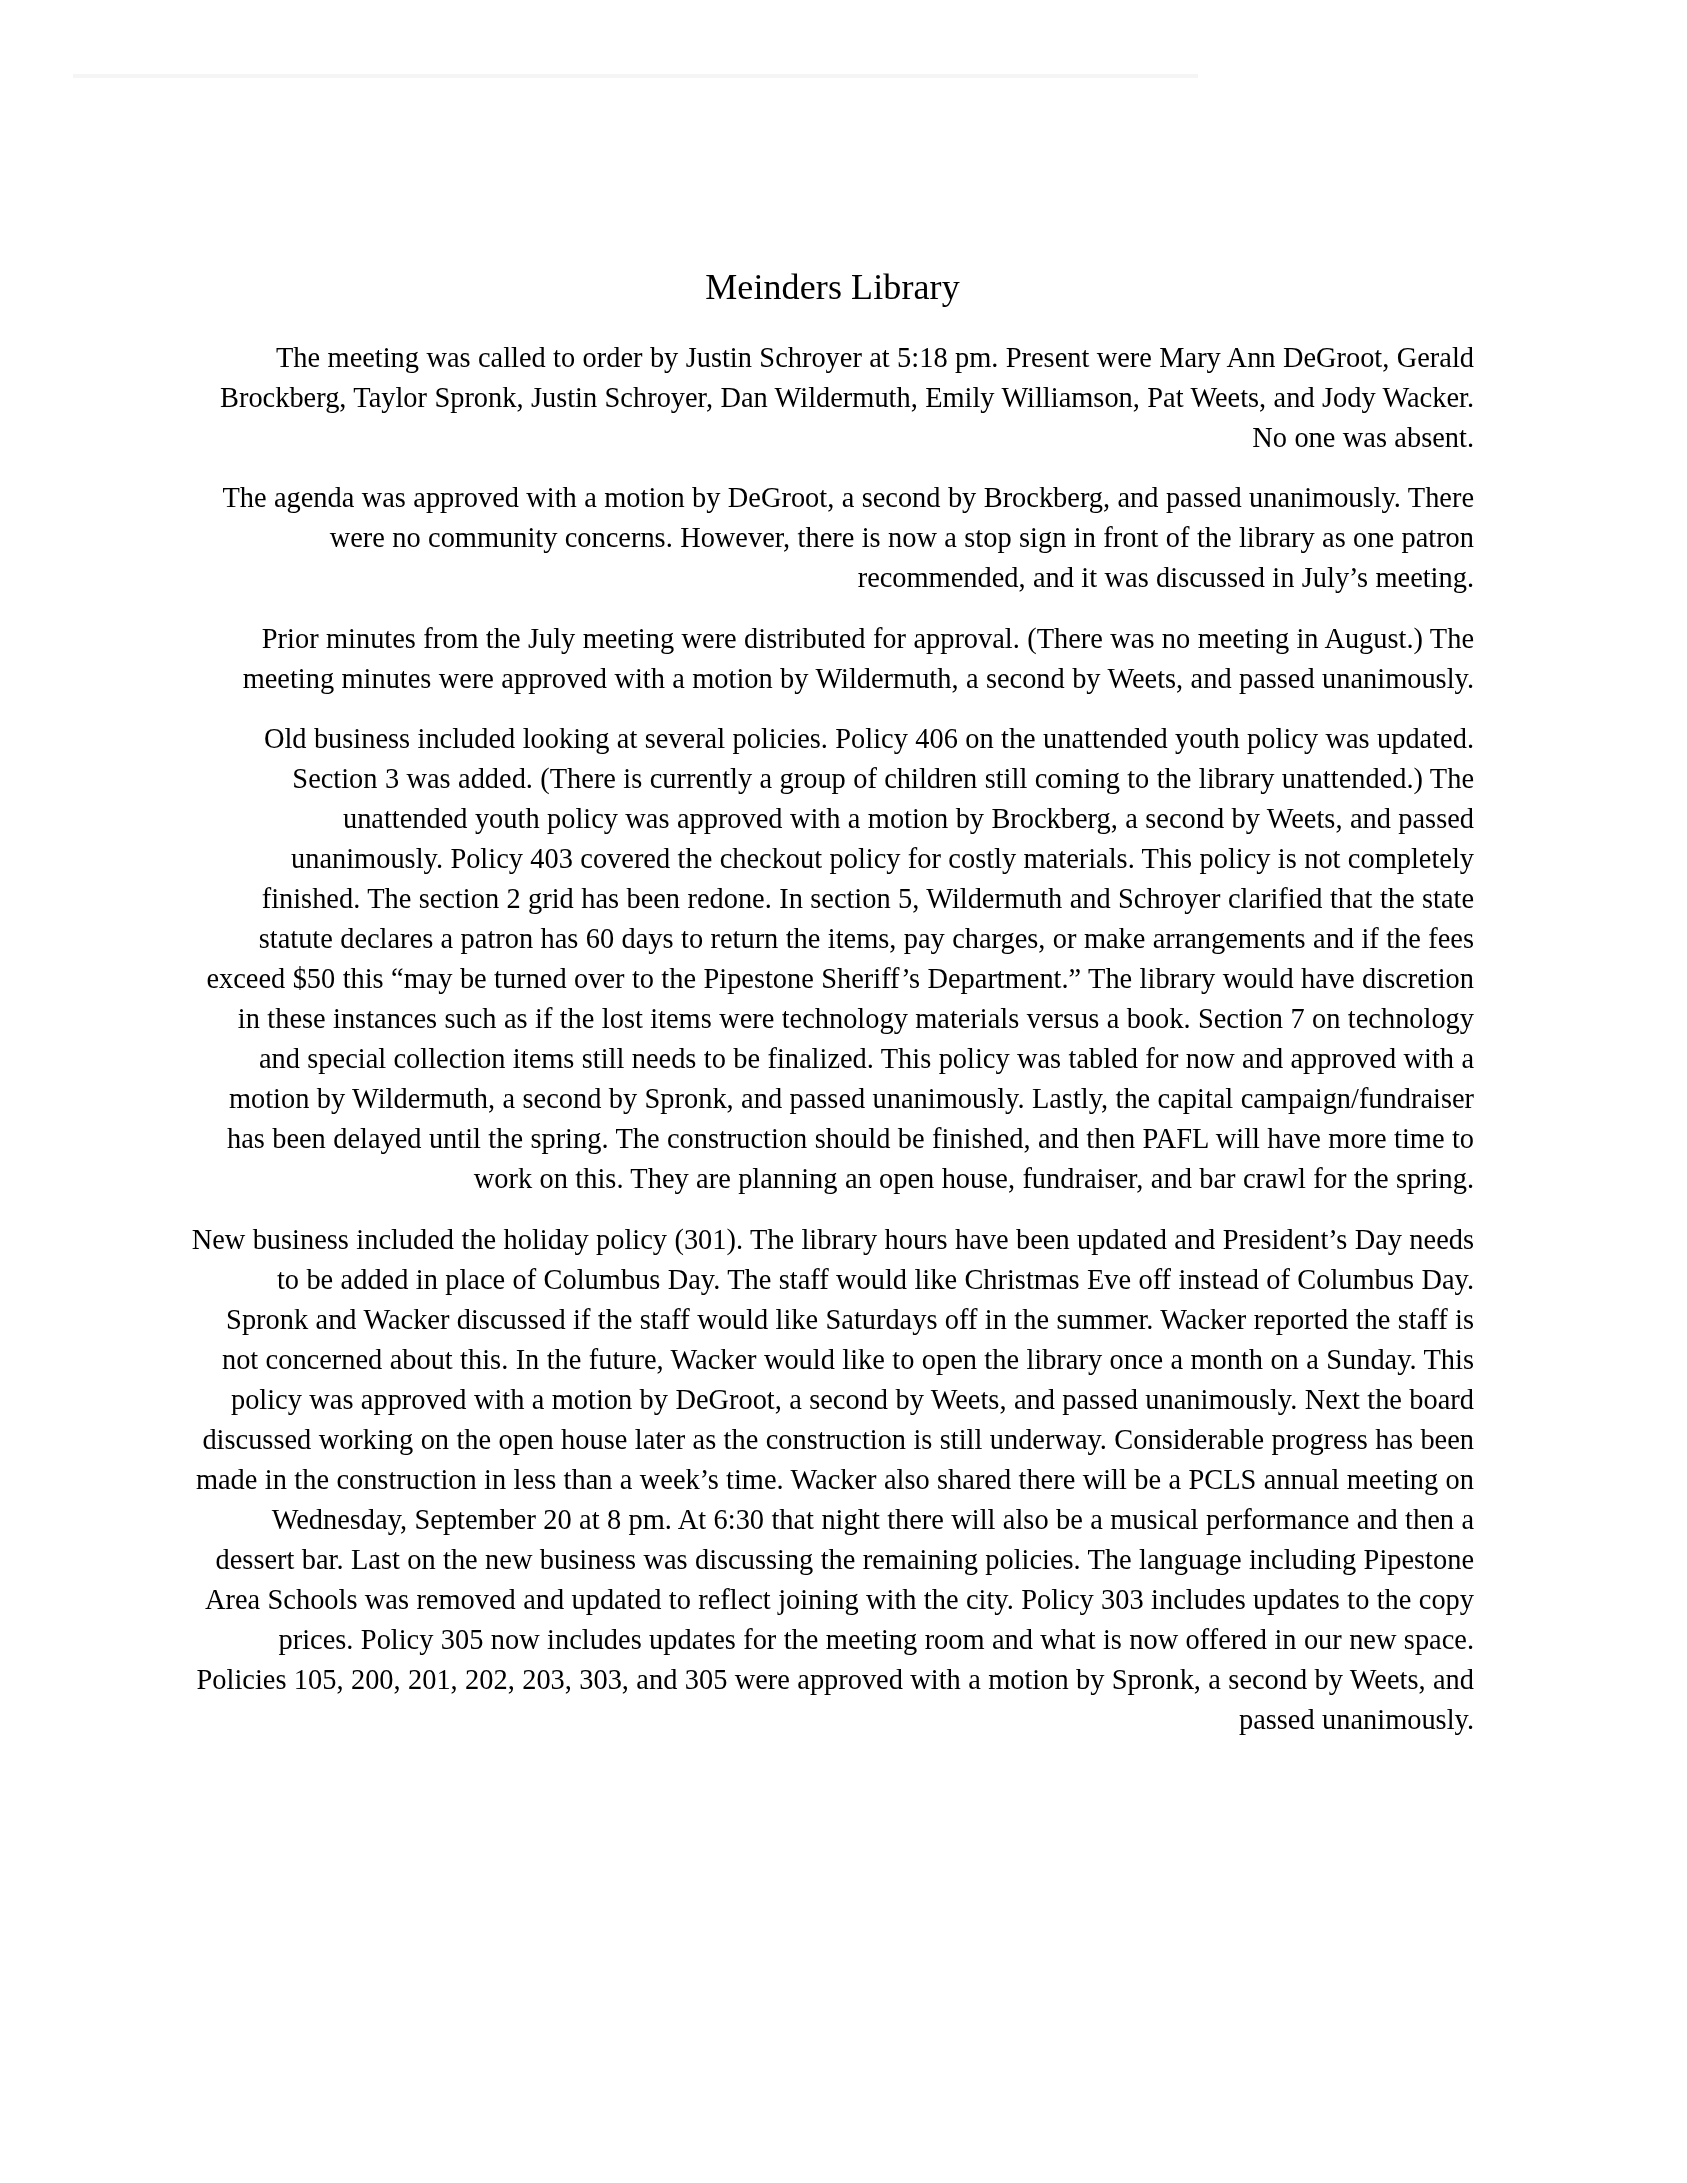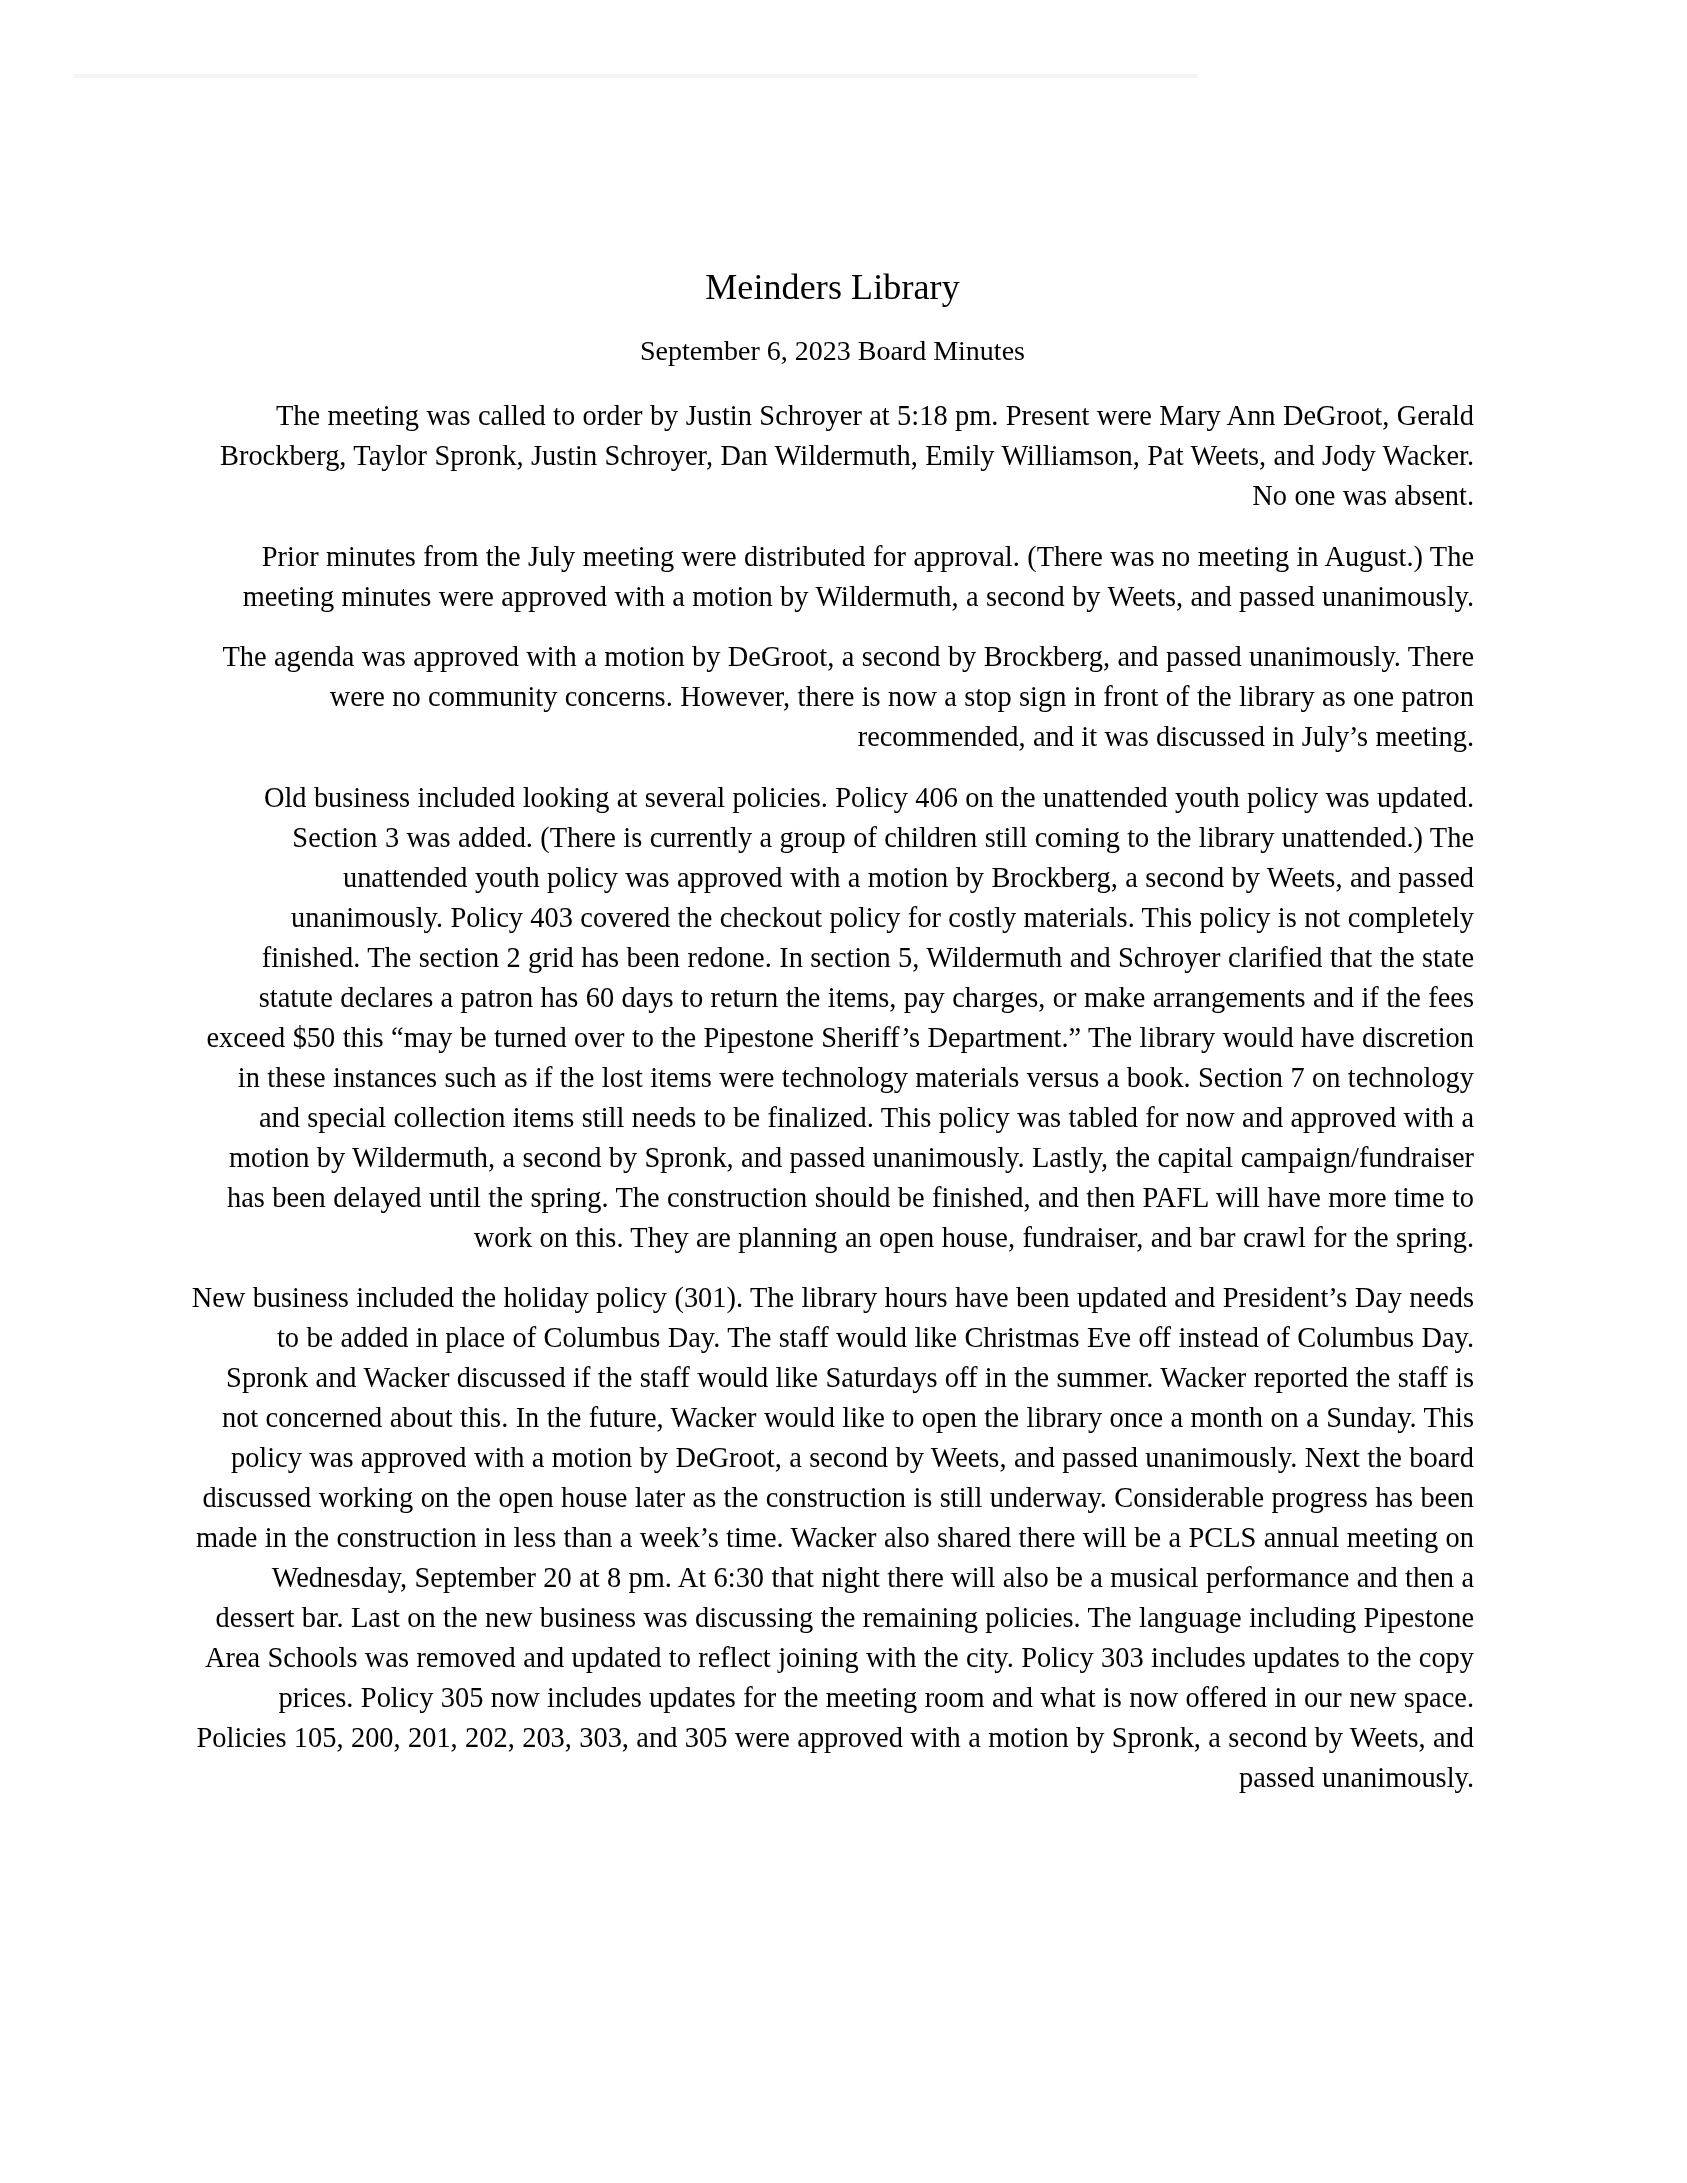"September 6, 2023 Board Minutes" div.doc-subtitle { html: <div>September 6, 2023 Board Minutes</div> -> none }
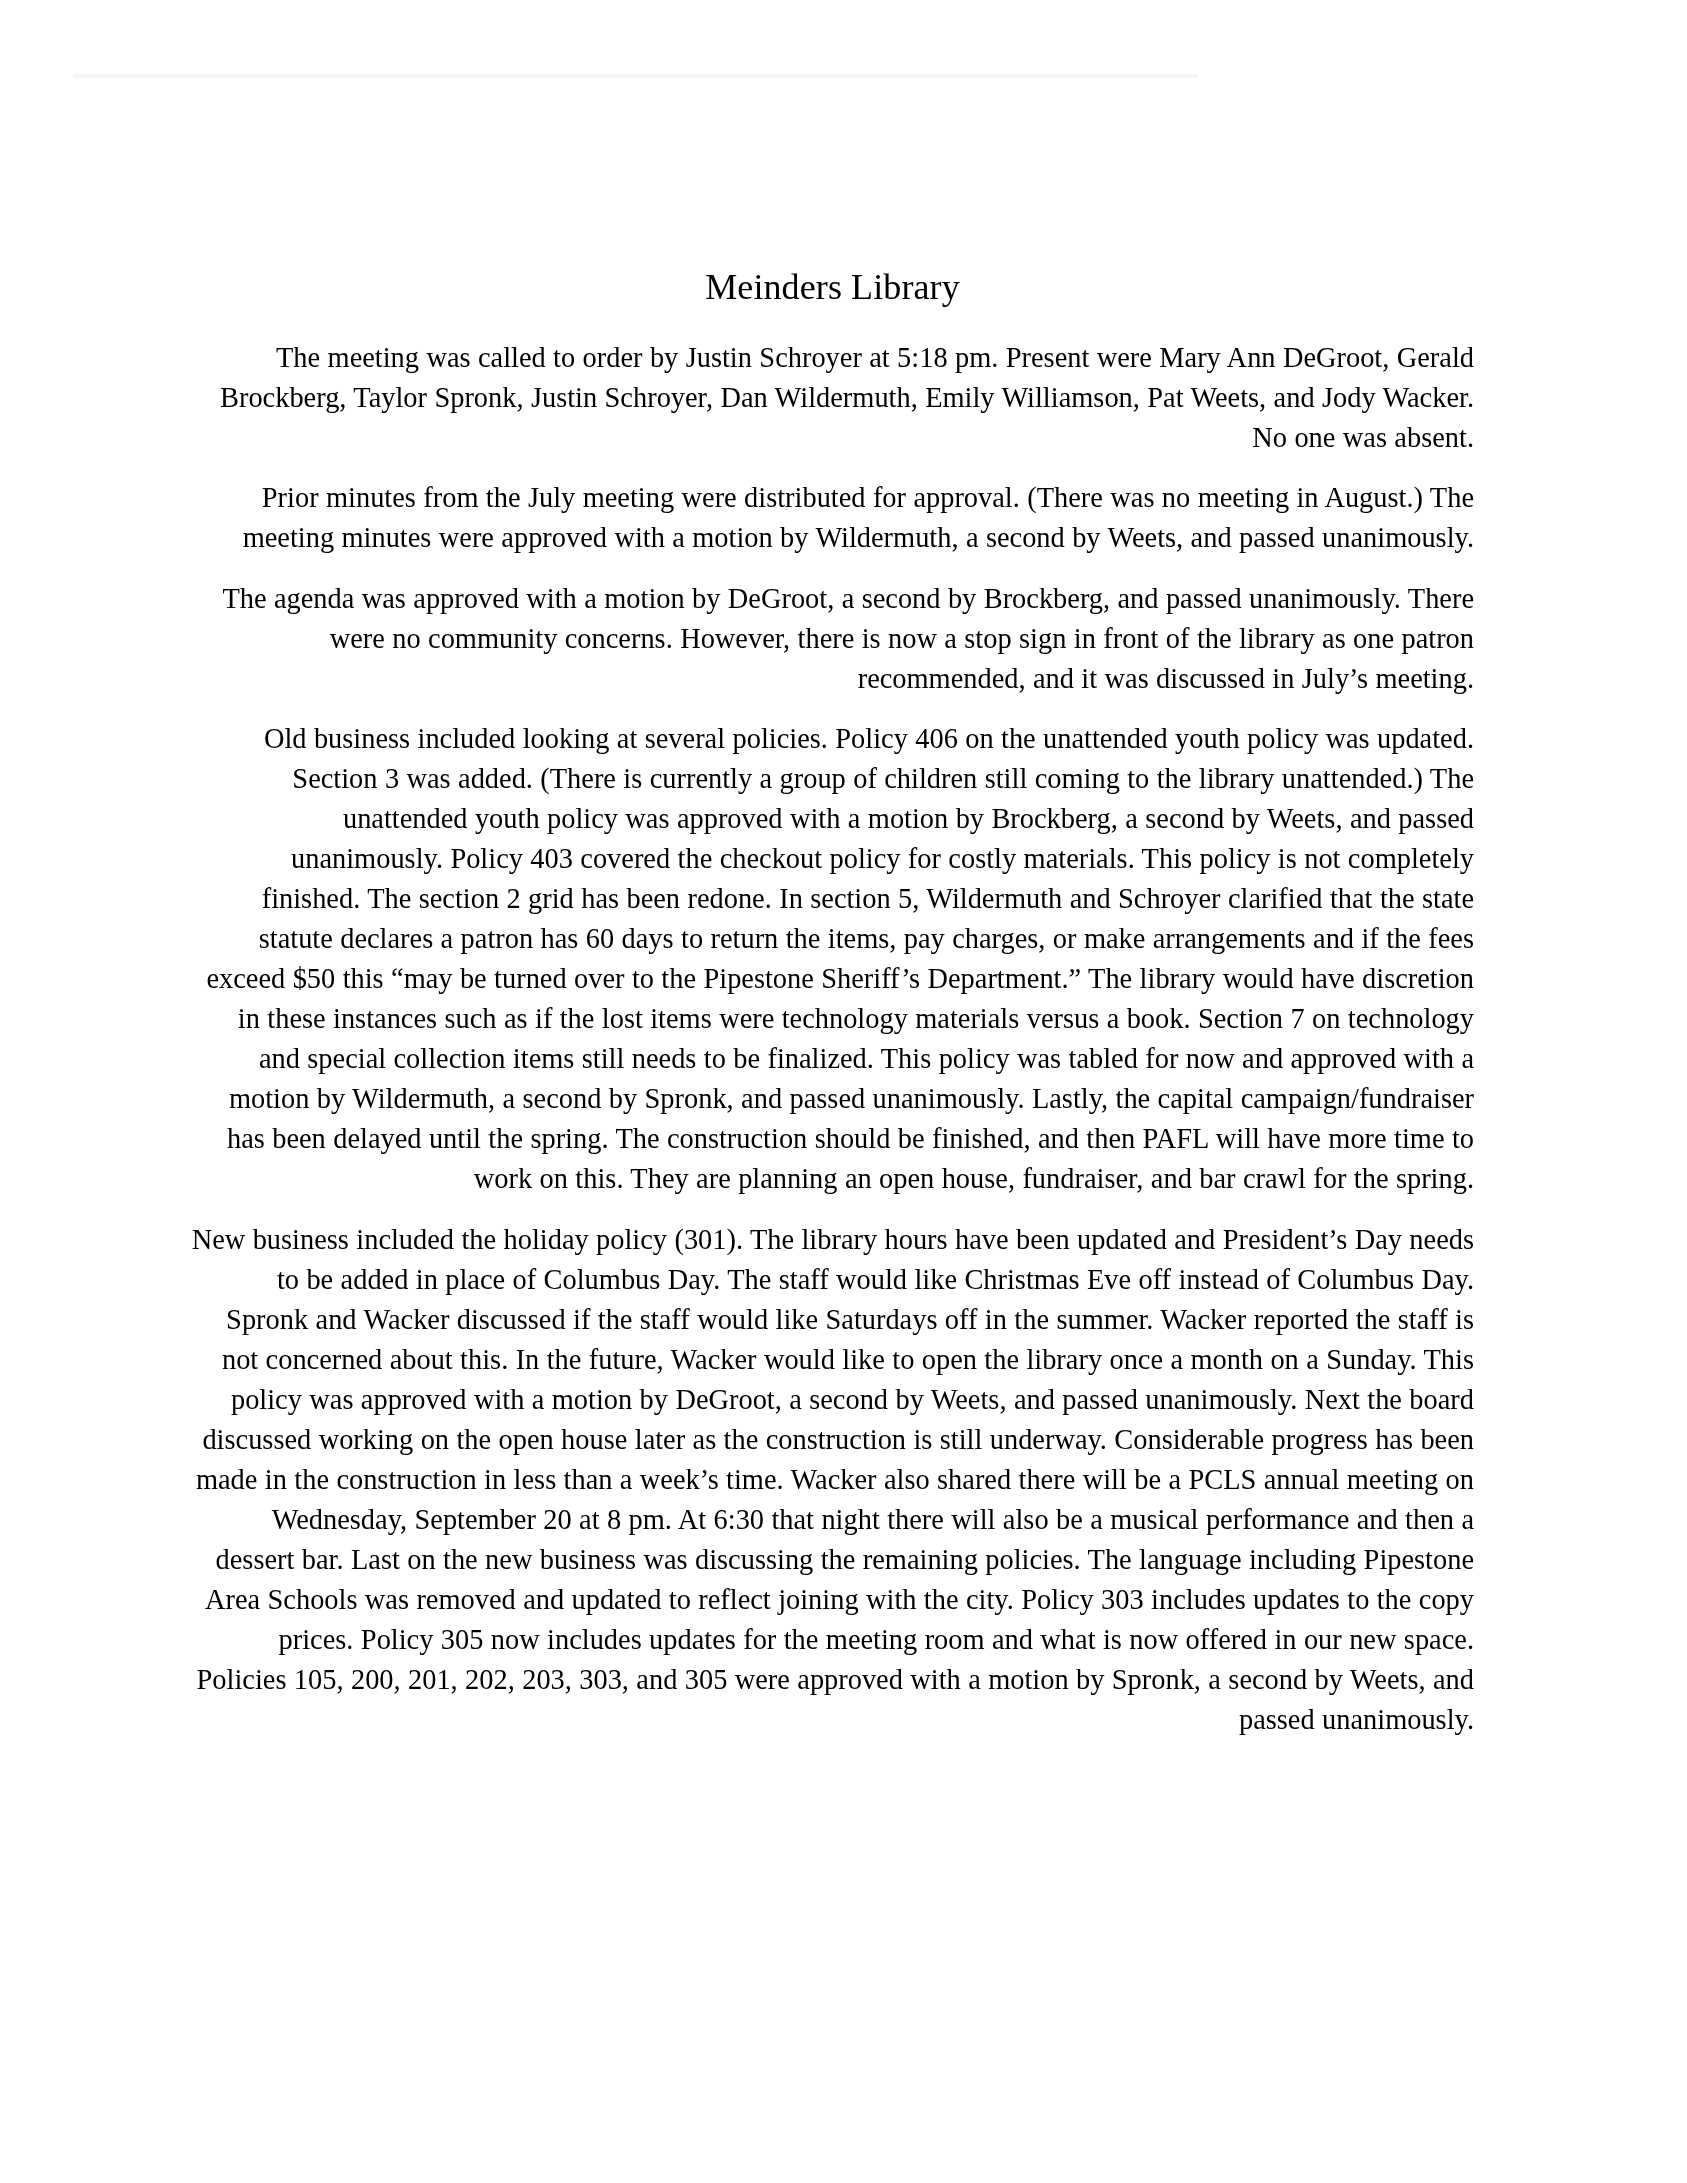"Prior minutes from the July" p.para { order: before "The agenda was approved with" -> after "The agenda was approved with" }
